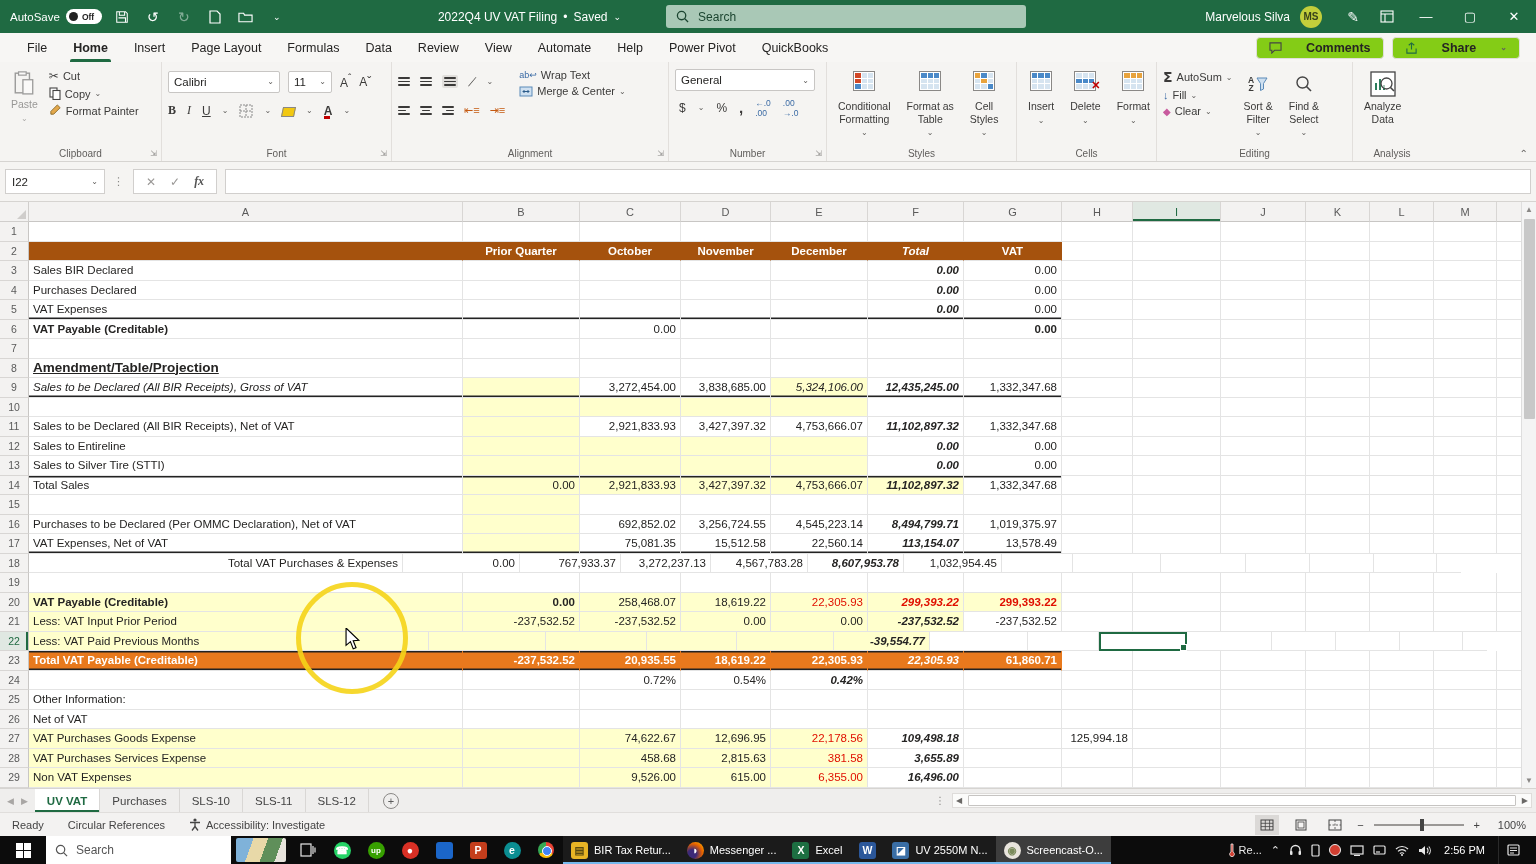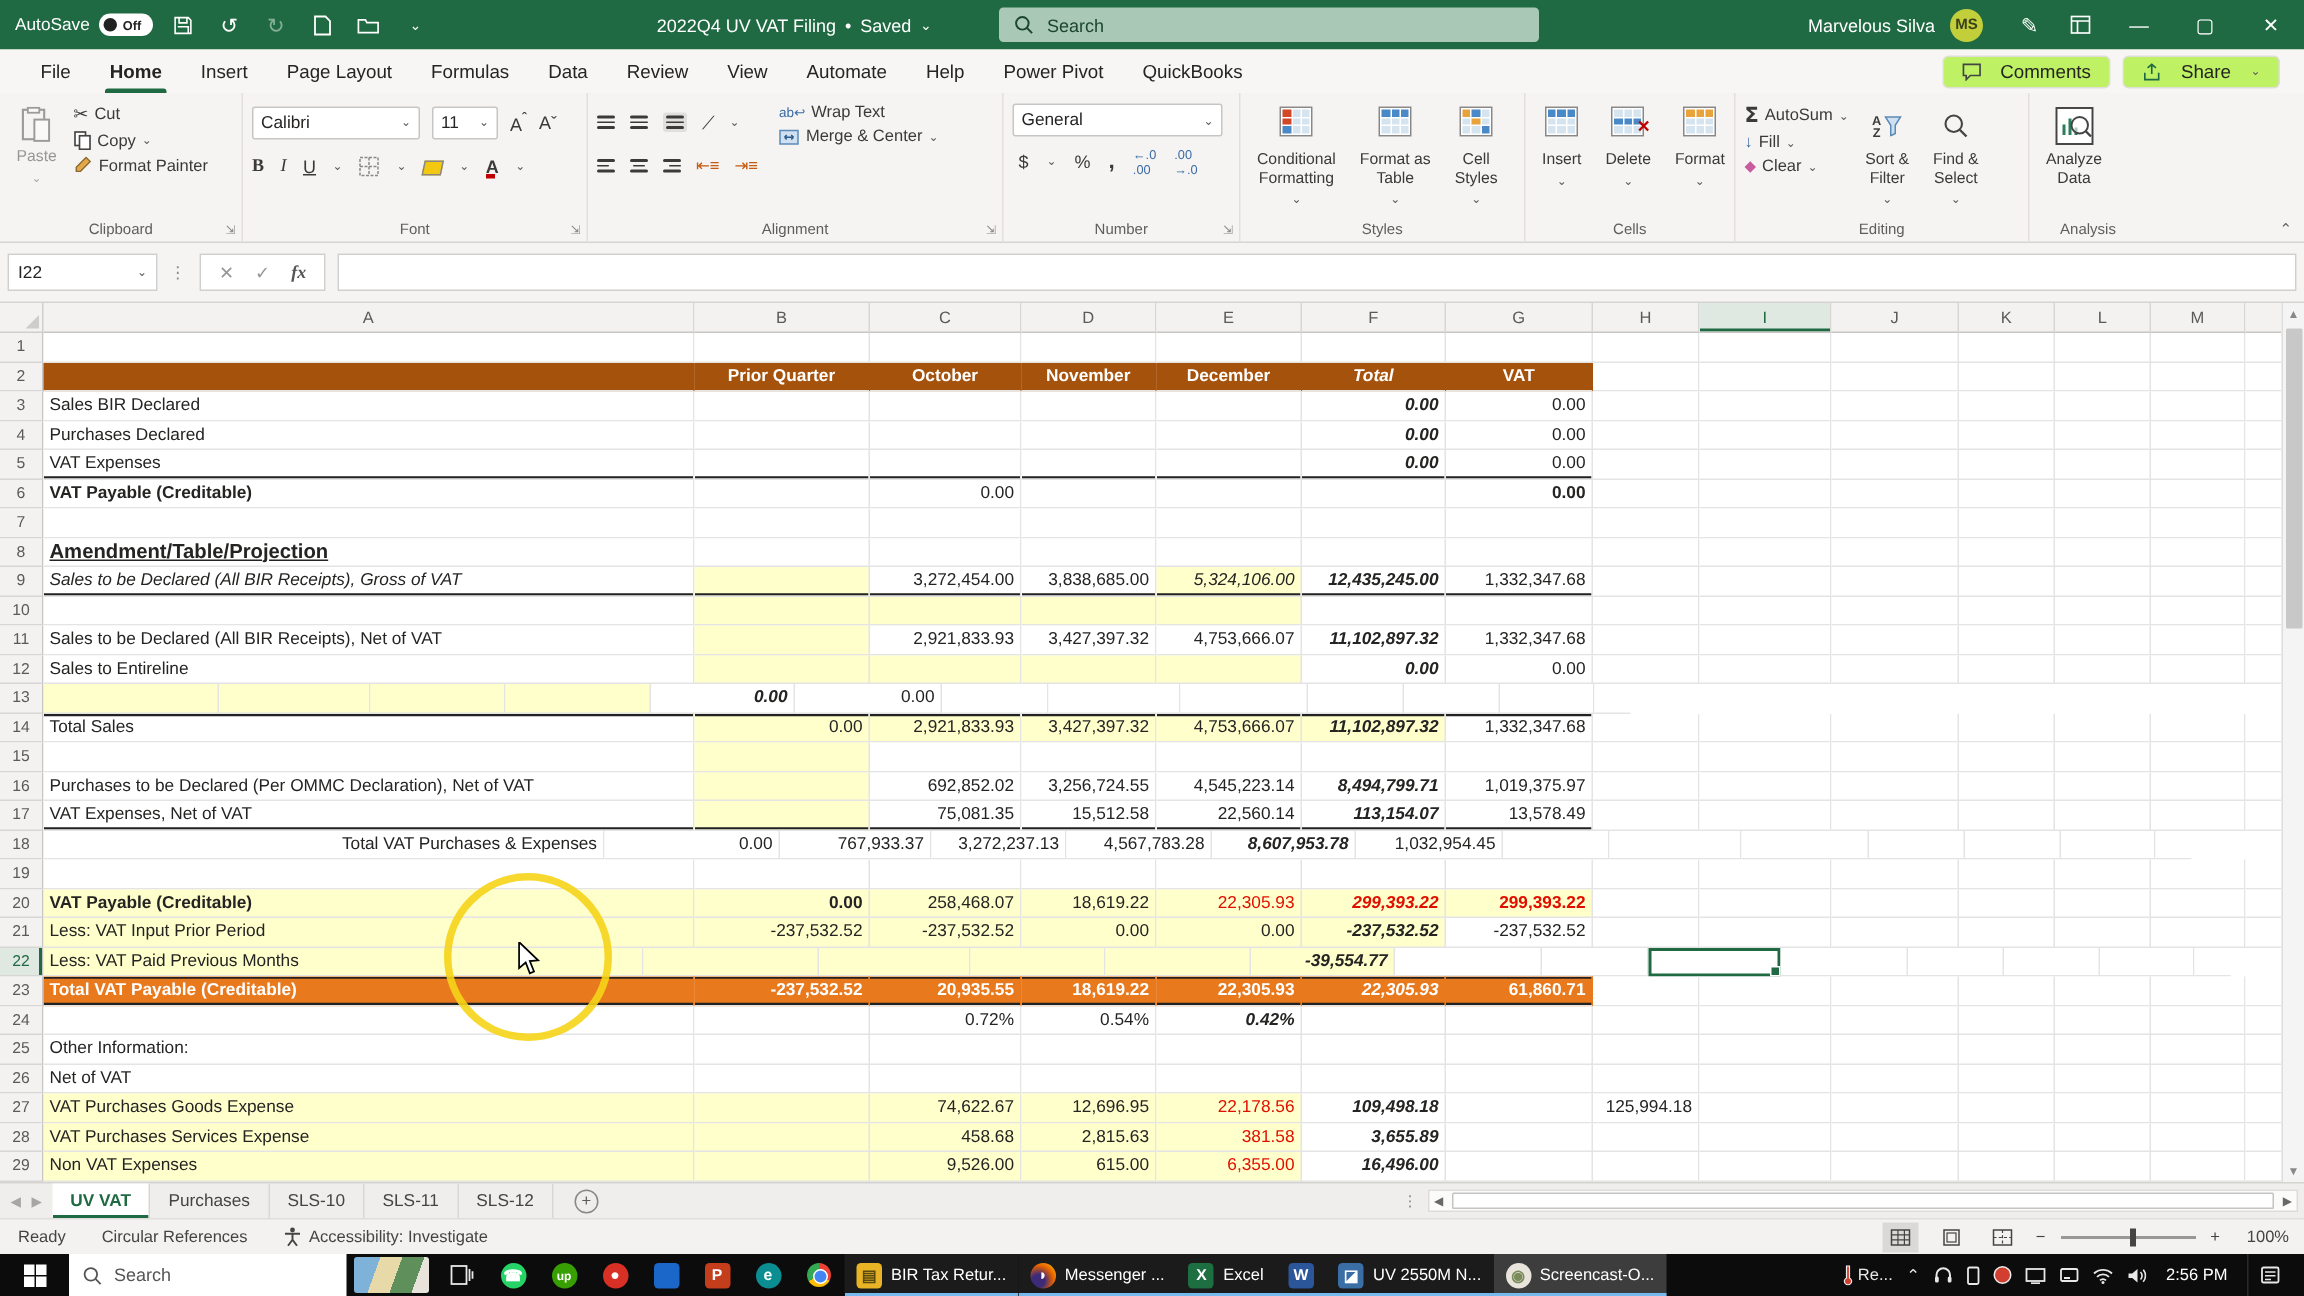"Comments" .pillbtn { background: #bef264 -> #84cc16; font-weight: 400 -> 700; gap: 13px -> 24px }
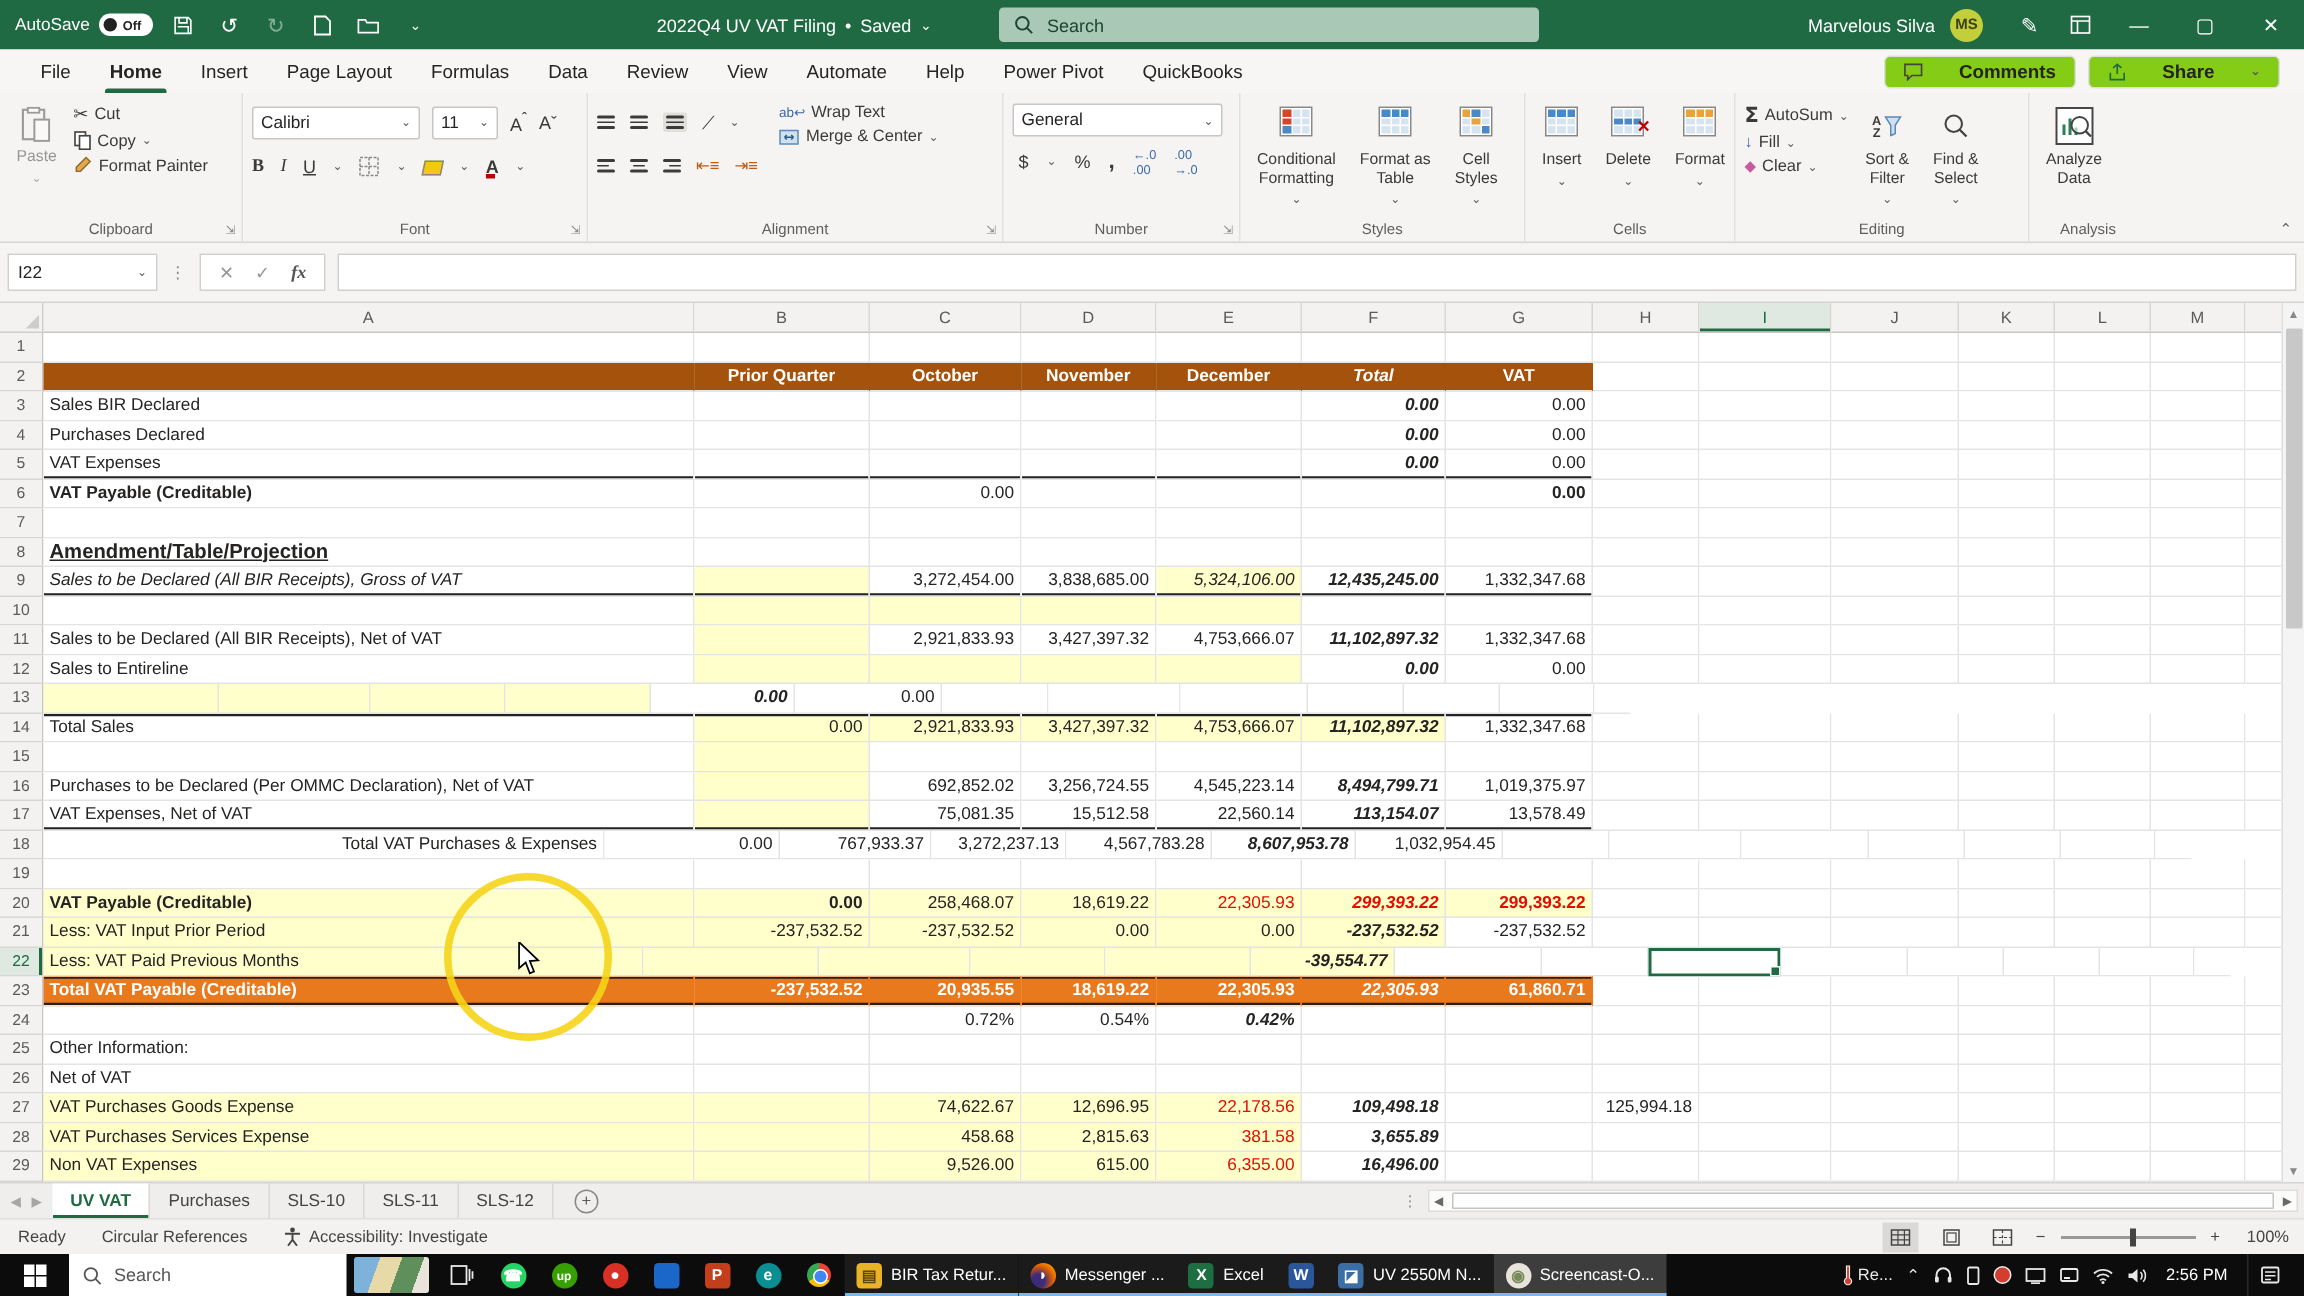"Sales to Silver Tire (STTI)" div.c { html: none -> <div>Sales to Silver Tire (STTI)</div> }
